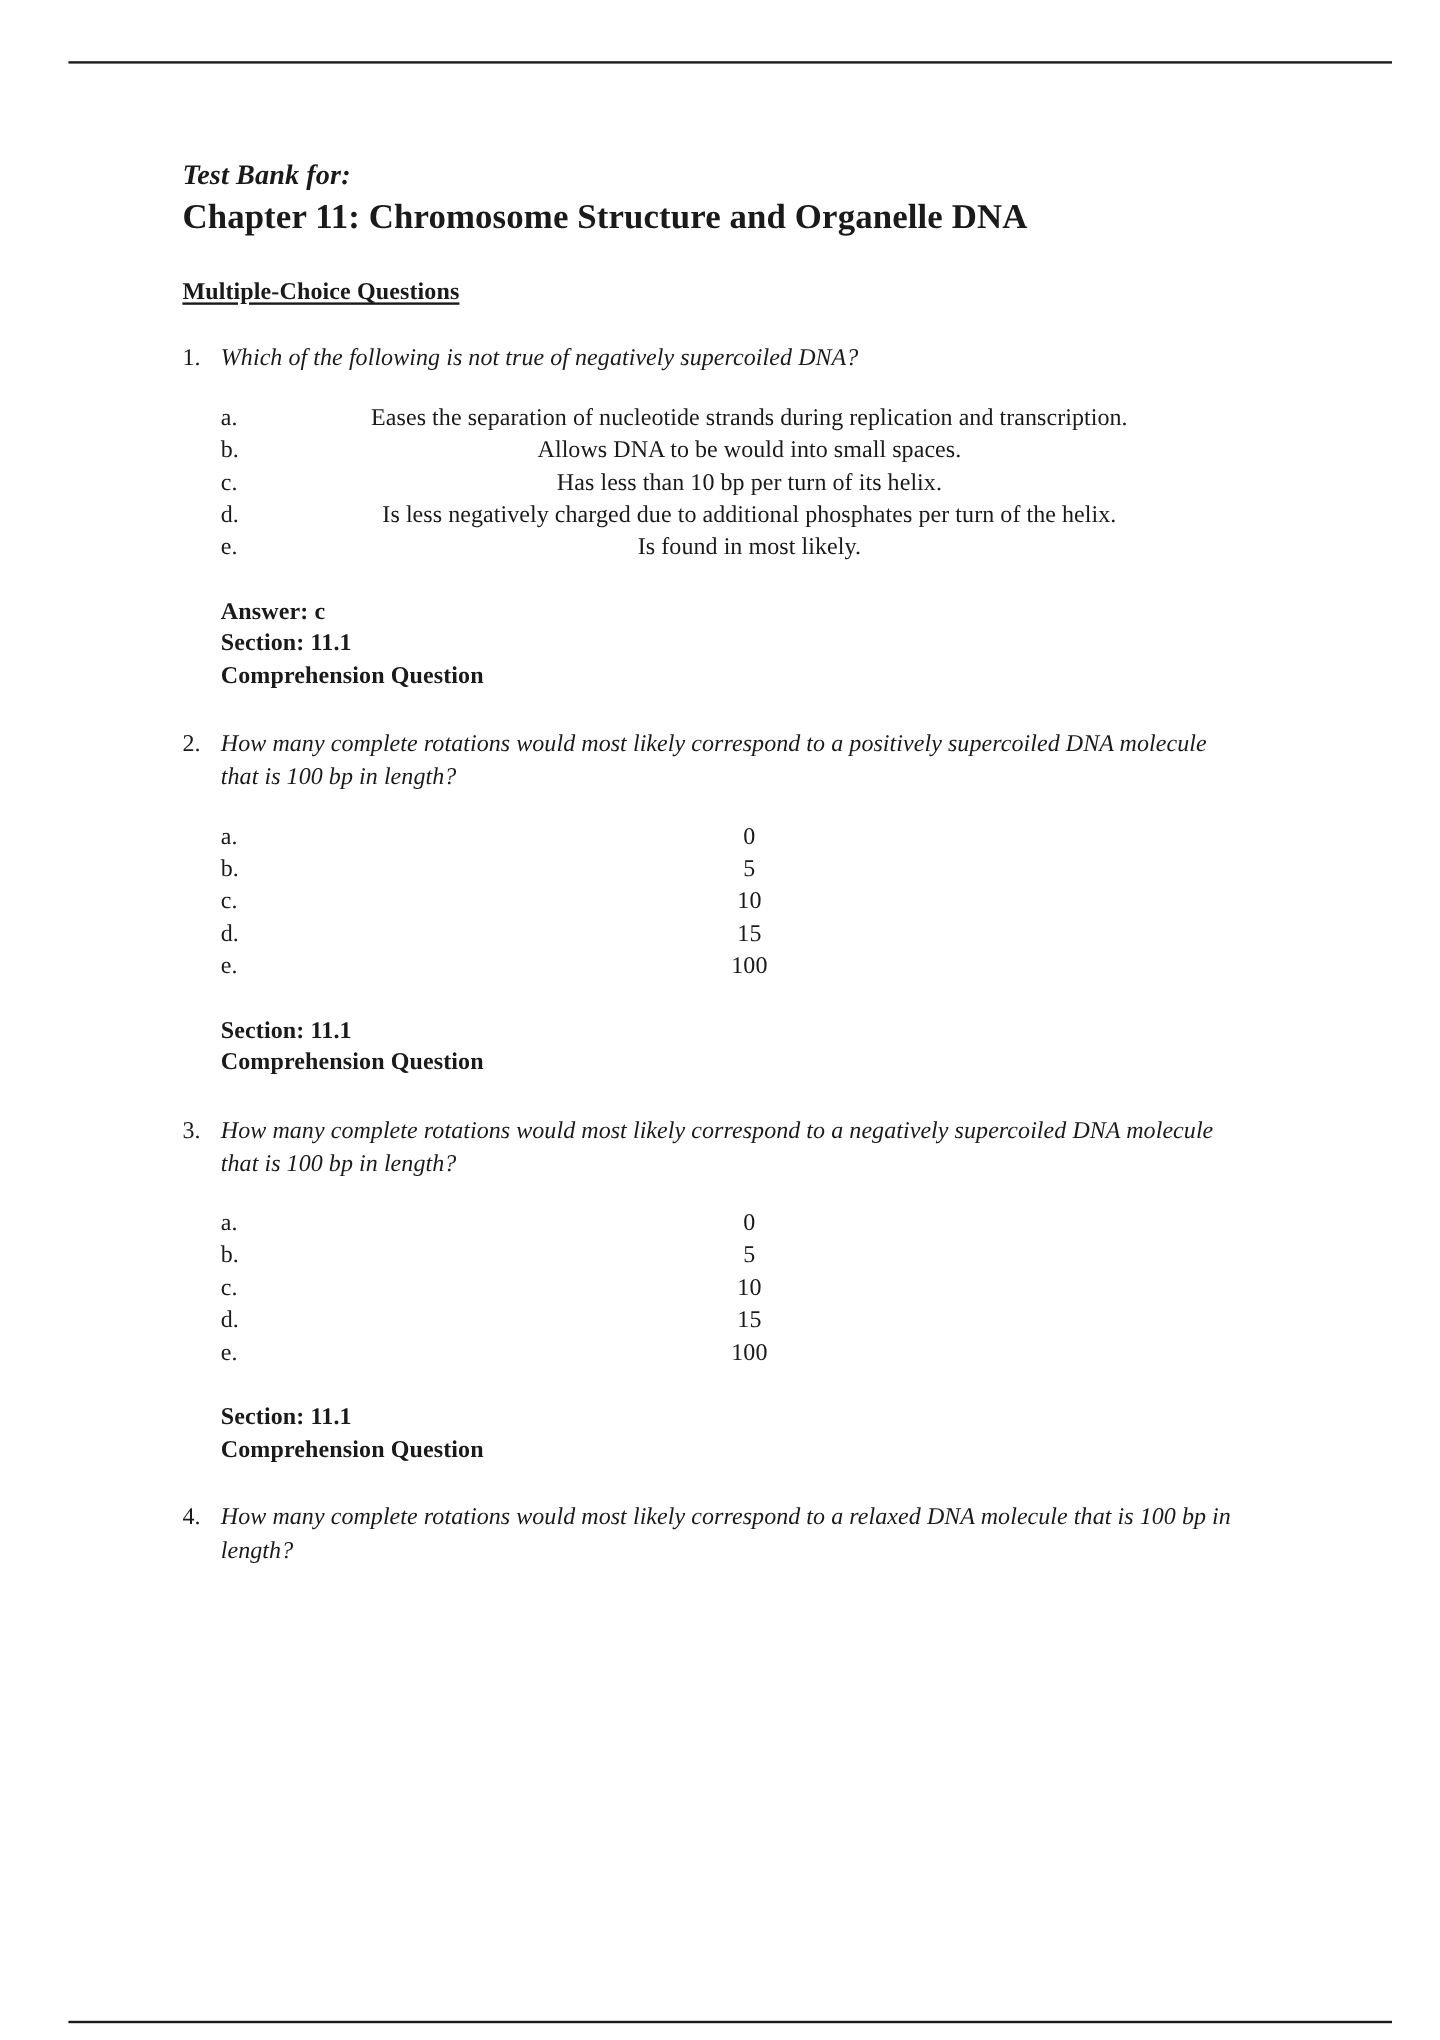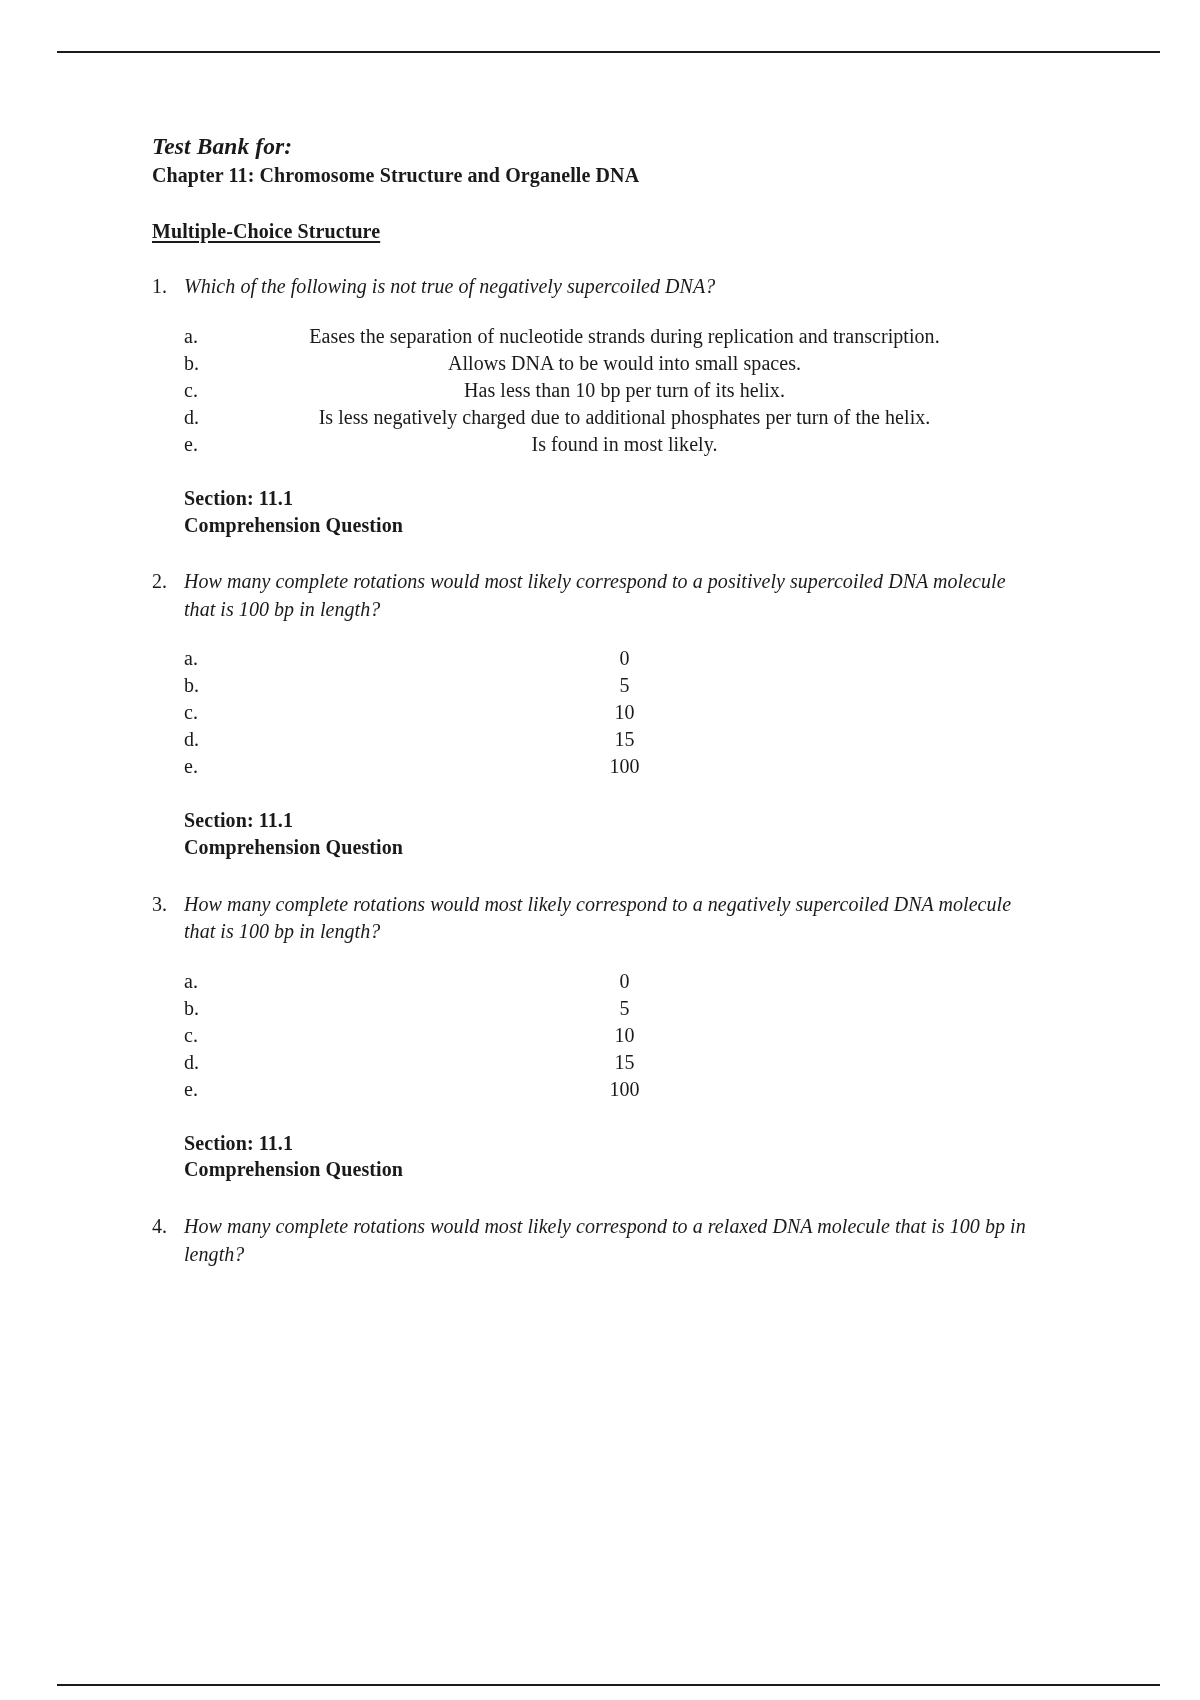"Chapter 11: Chromosome Structure and" .title-main { font-size: 20px -> 29px }
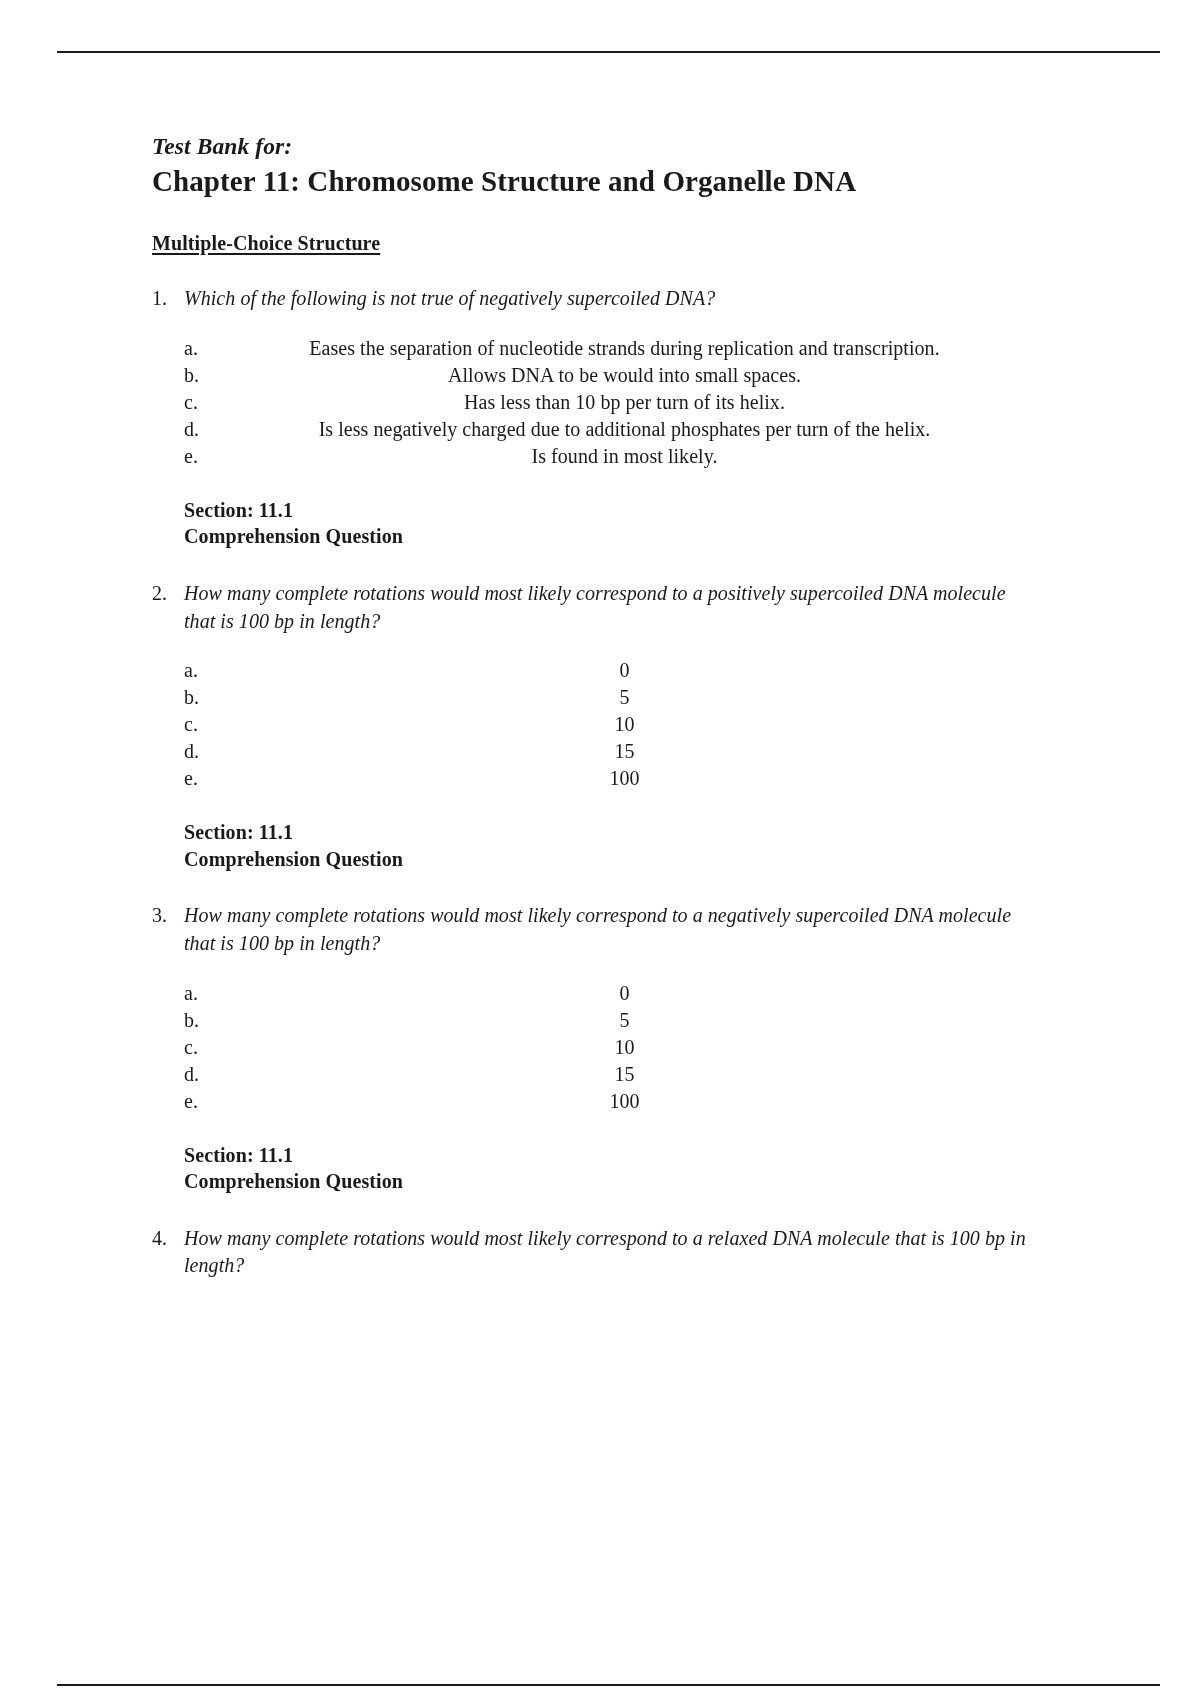"Multiple-Choice Structure" div.section-heading { text: Structure -> Questions }
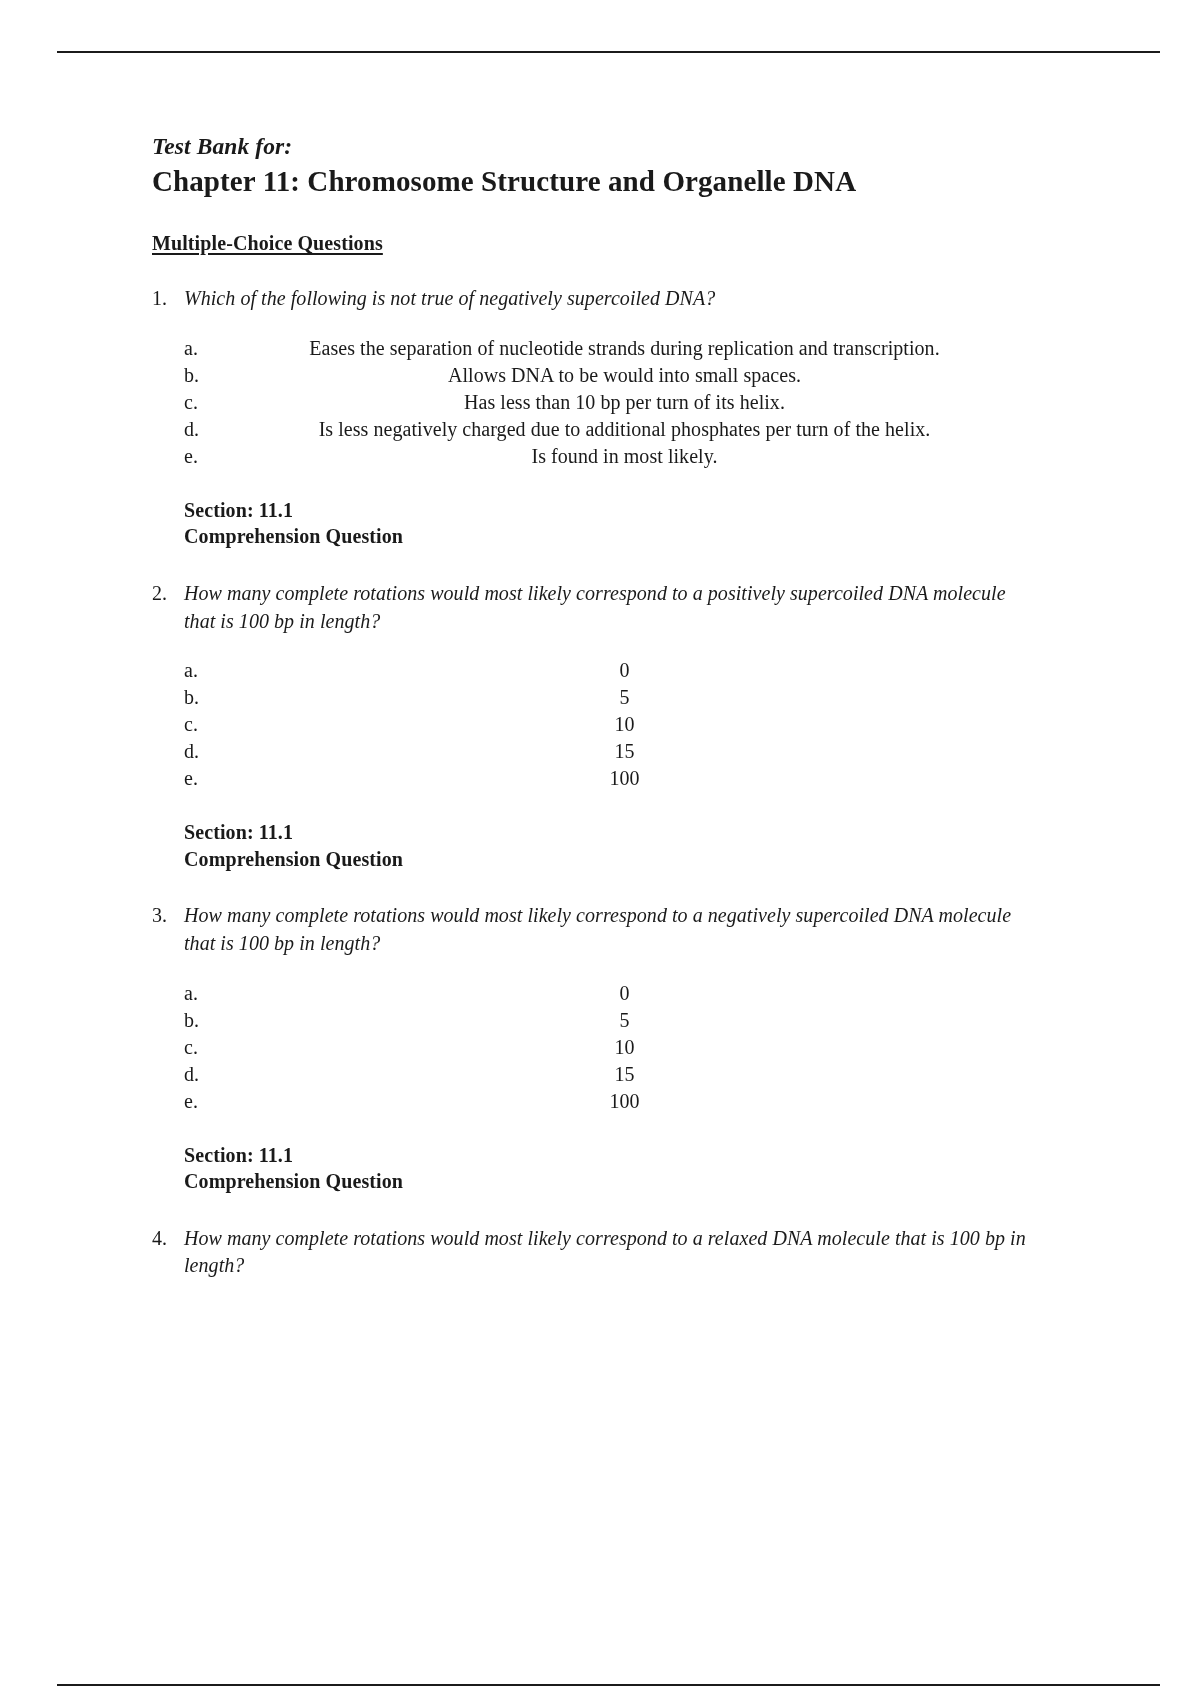"Answer: c" div.meta-line { html: none -> <div>Answer: c</div> }
